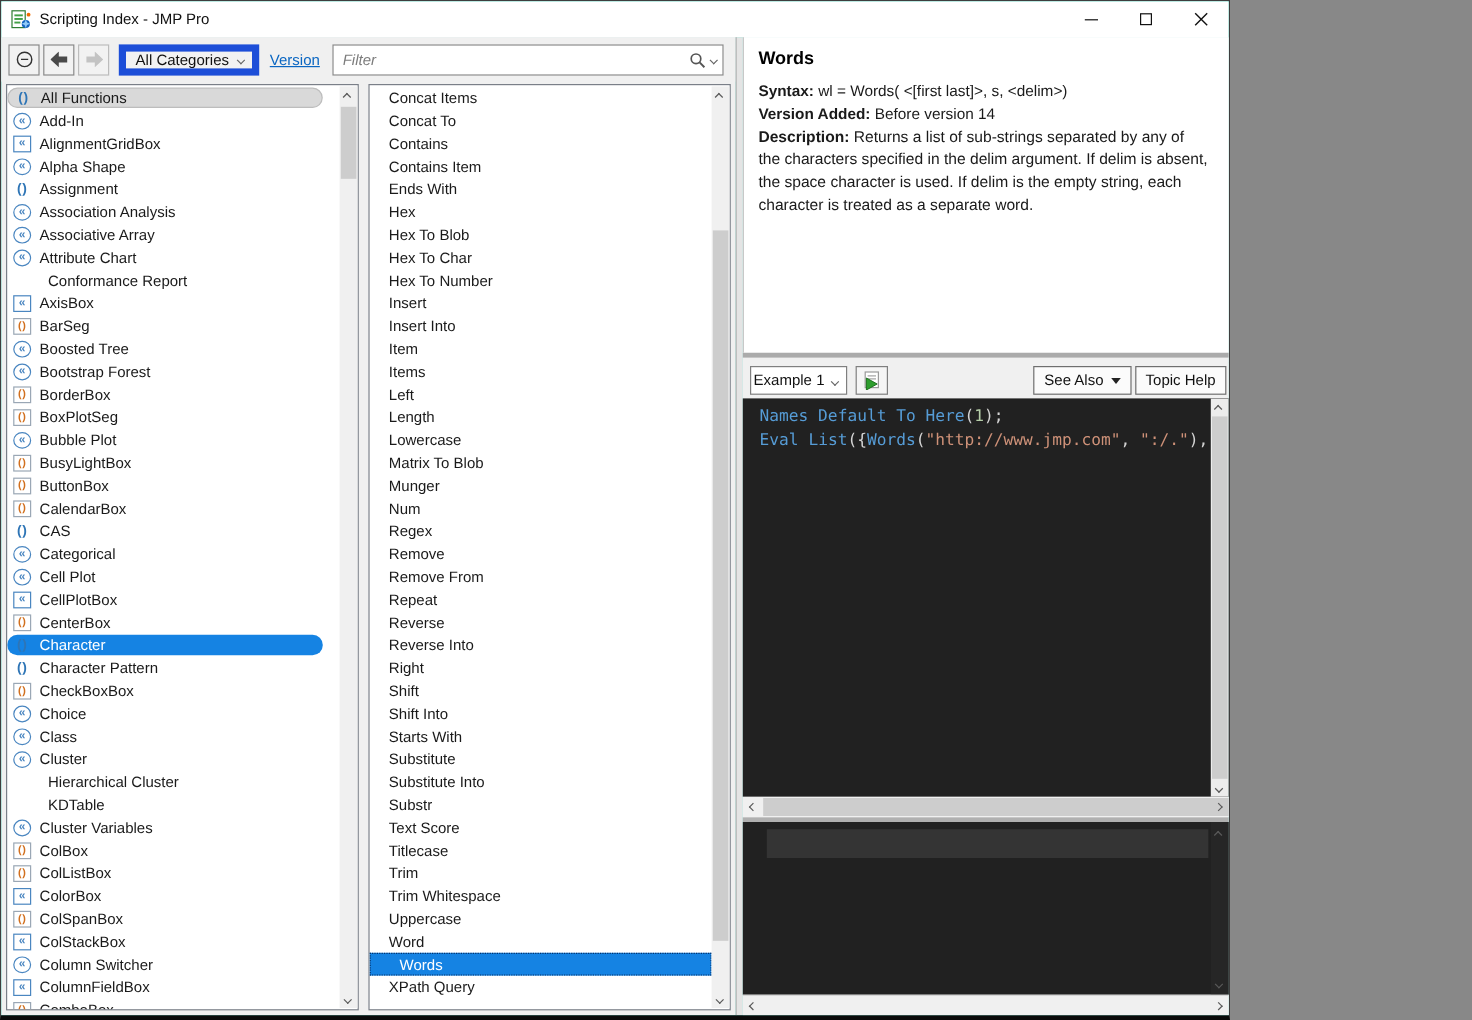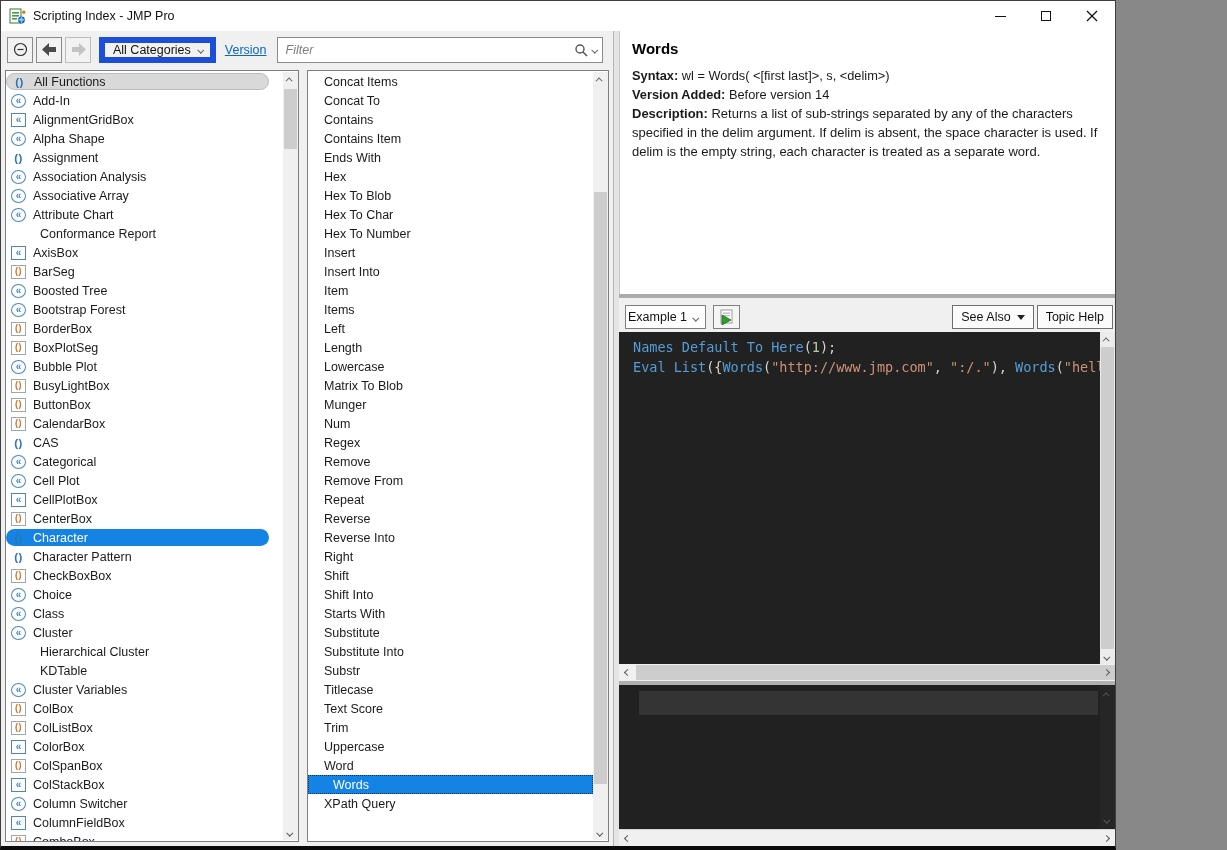"Scripting Index - JMP Pro" .window { width: 1116px -> 1025px }
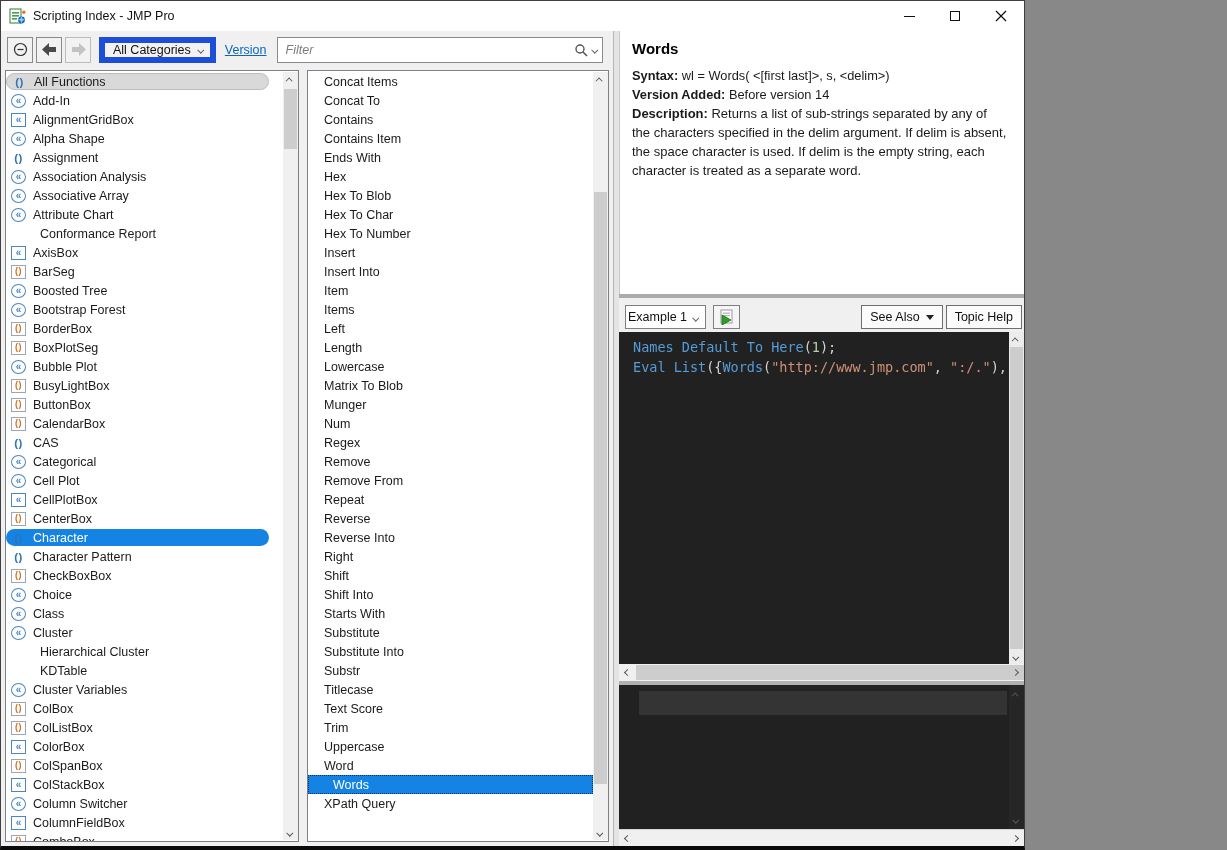"Titlecase" div.lrow { order: before "Text Score" -> after "Text Score" }
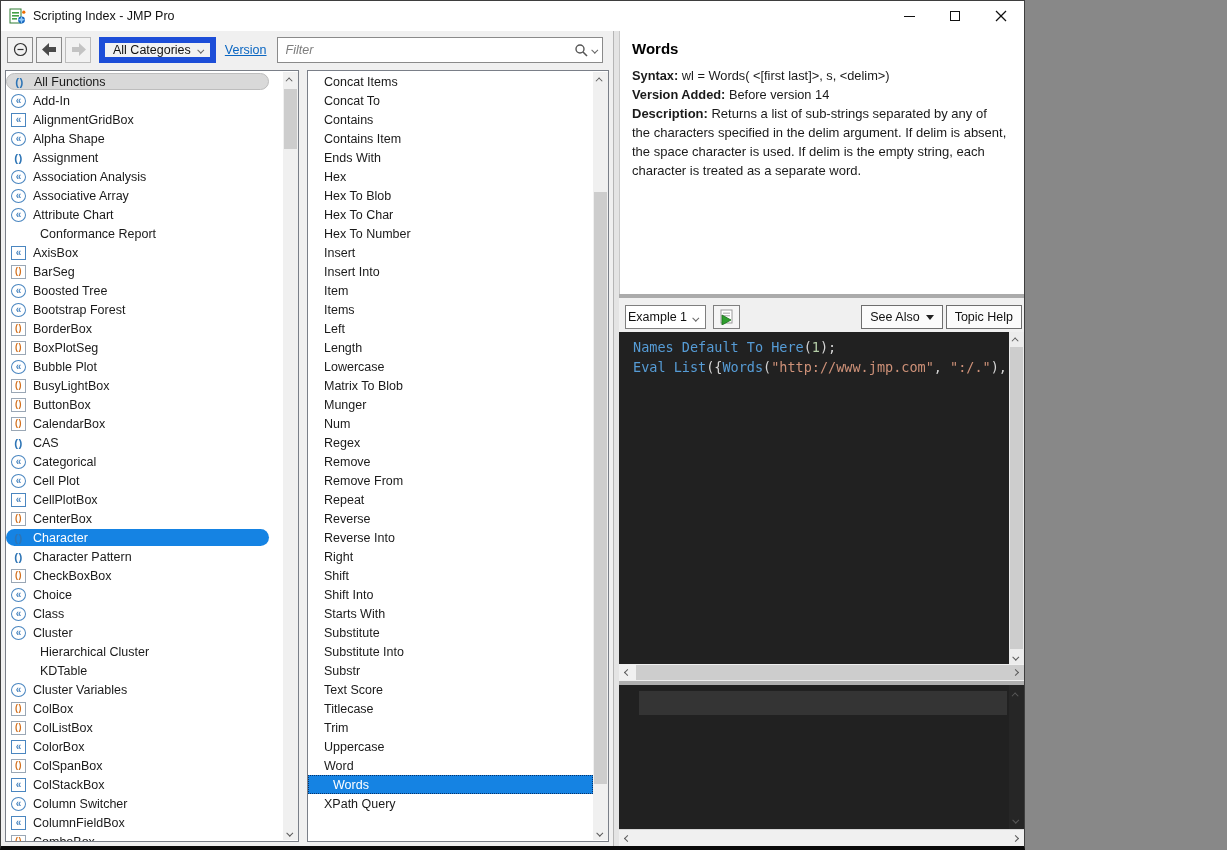"Trim Whitespace" div.lrow { html: none -> <div> <span> <span>Trim Whitespace</span> </span> </div> }
